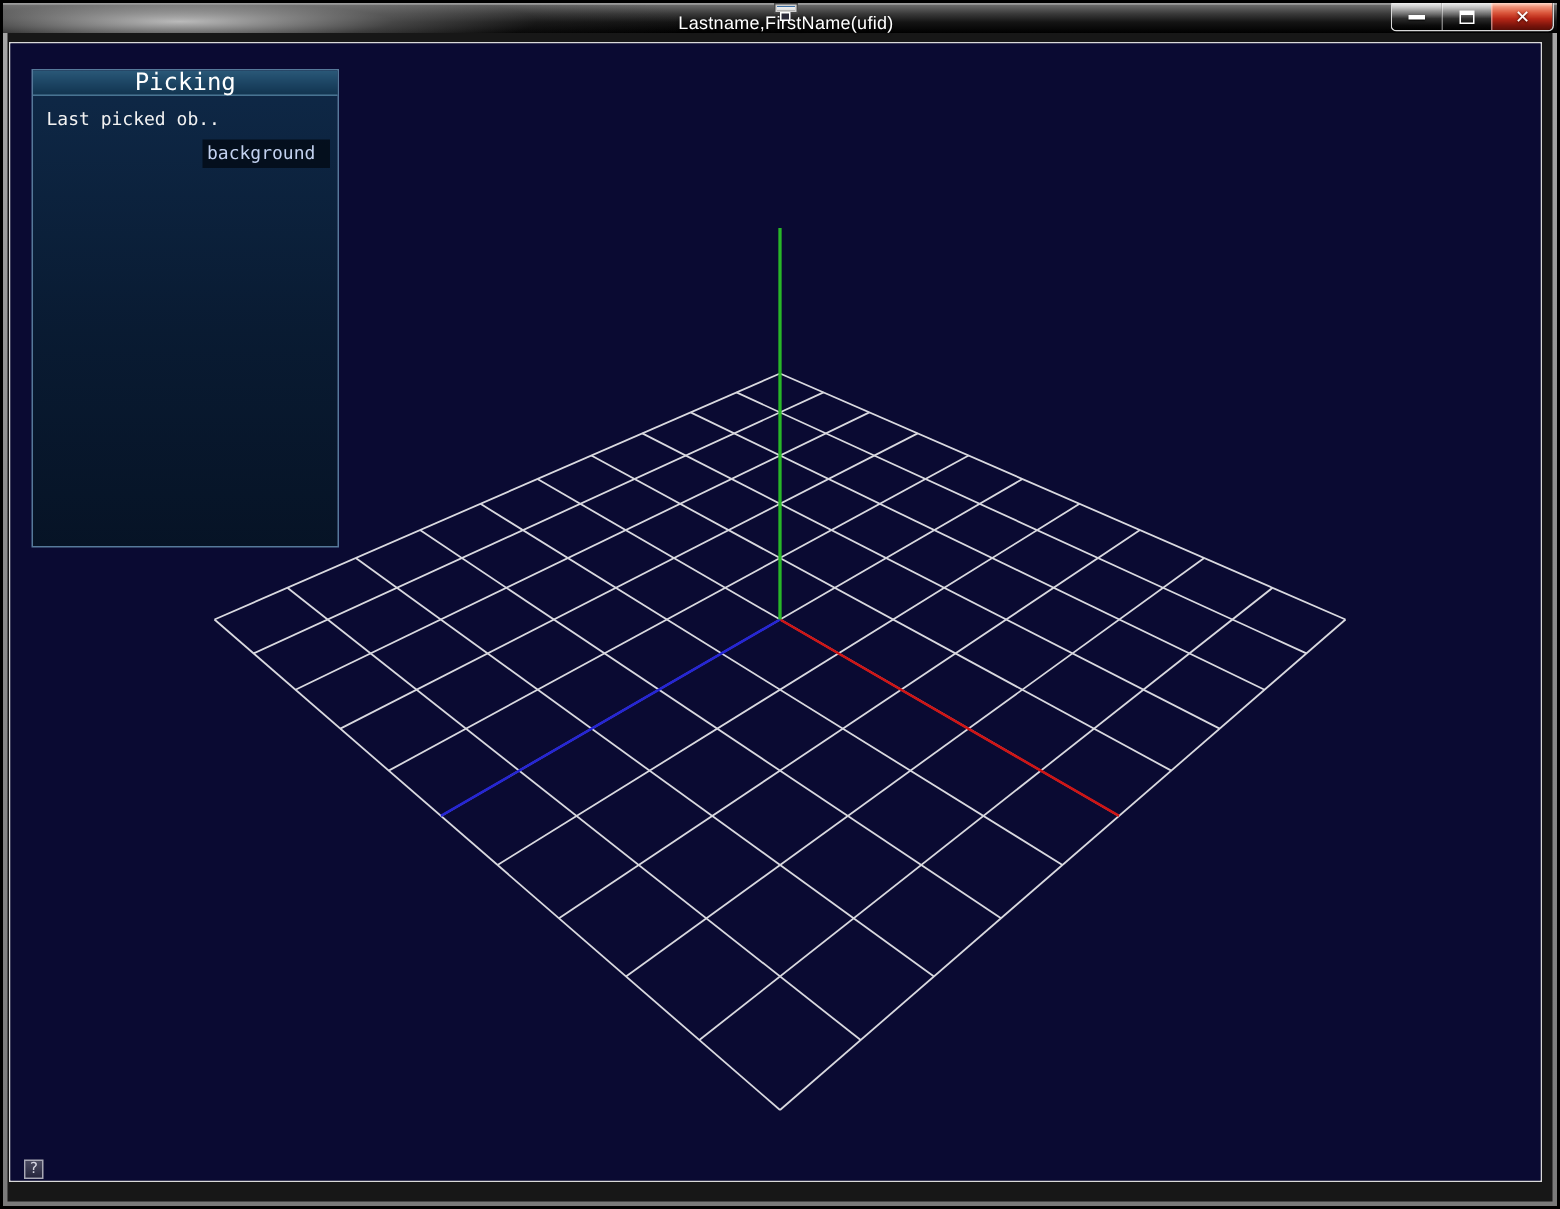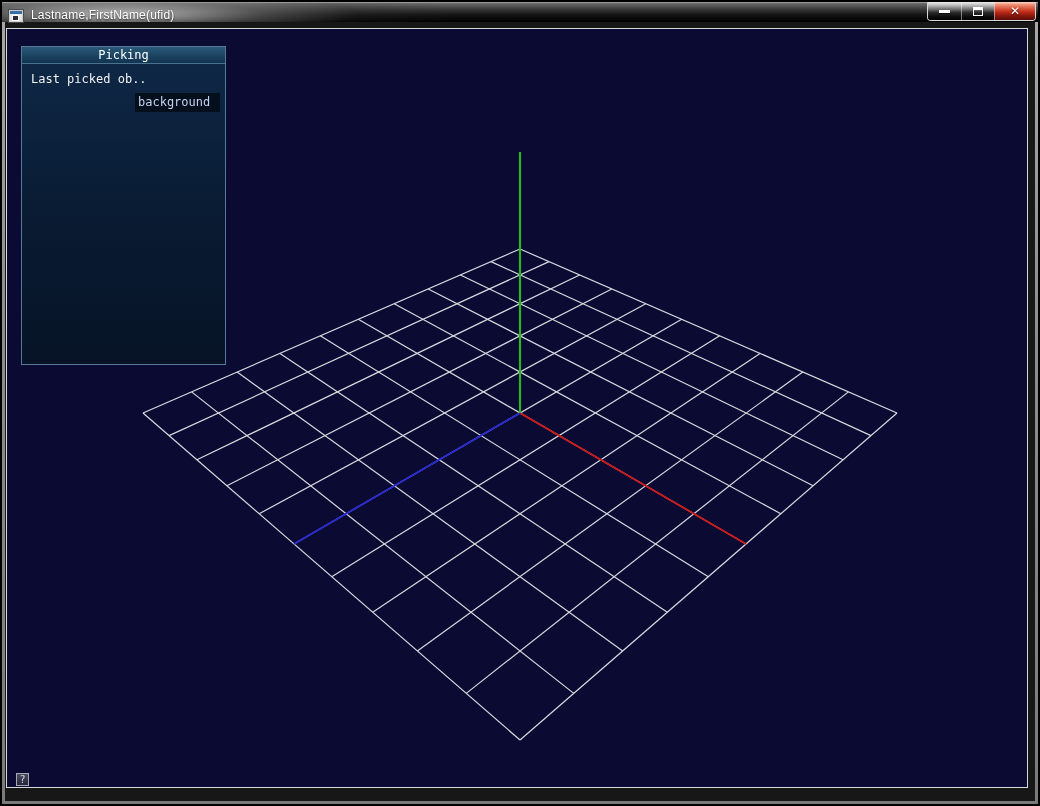"Lastname,FirstName(ufid)" .titlebar { align-items: flex-end -> center; flex-direction: none -> column }
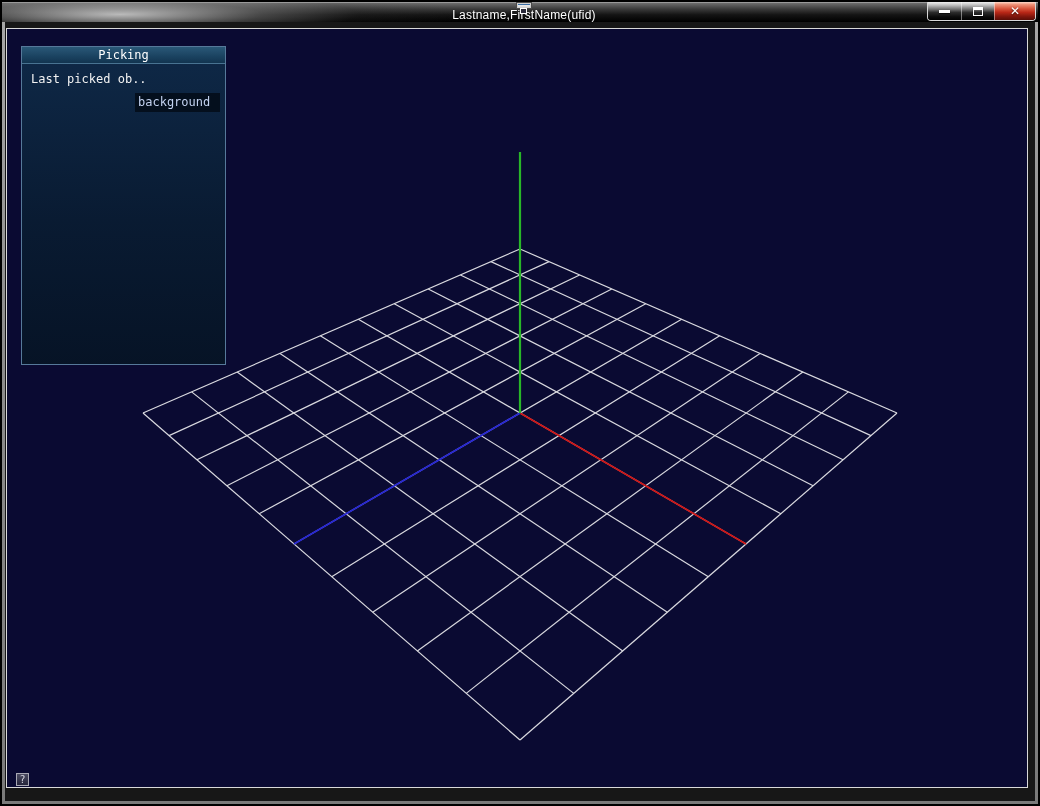"Picking" .panel-header { font-size: 12px -> 16px }
